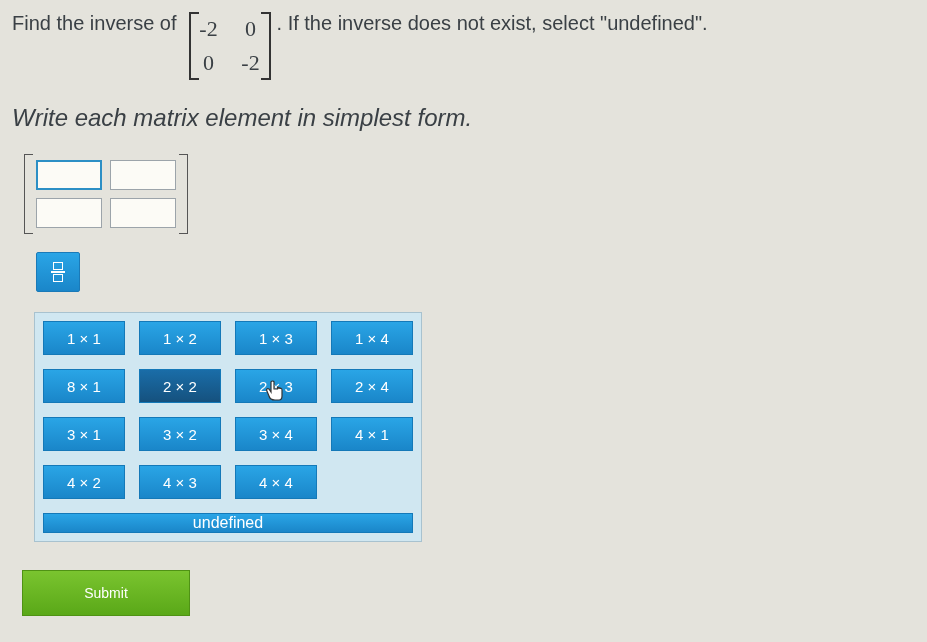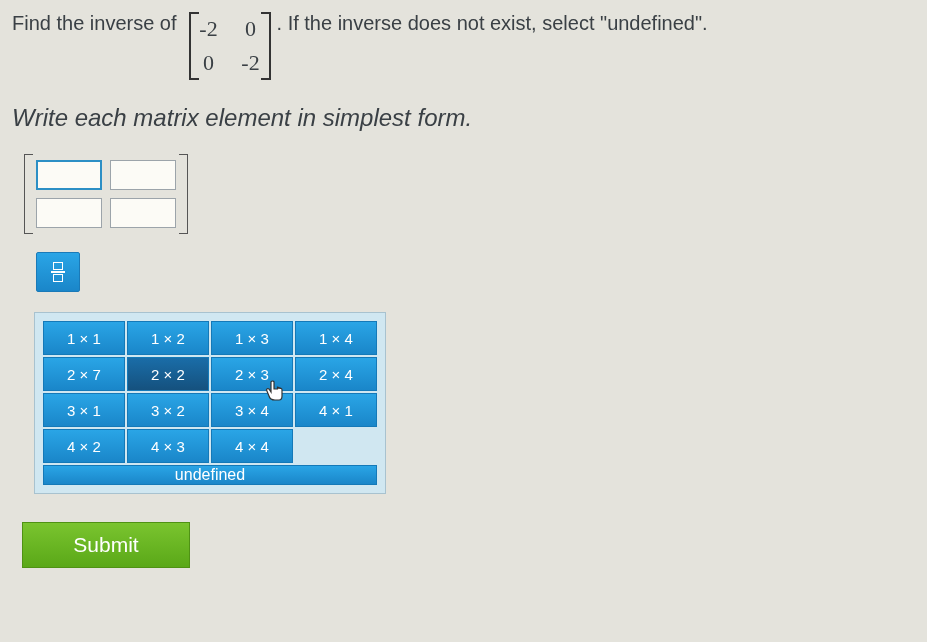"1 × 1" .picker-grid { gap: 2px -> 14px; margin-bottom: 2px -> 14px }
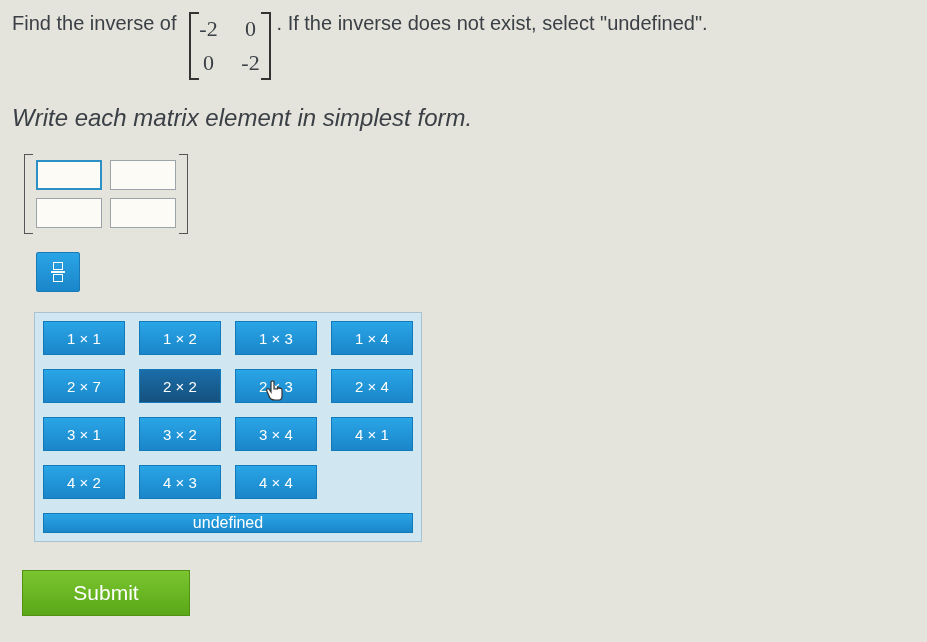"2 × 7" button.picker-btn { text: 2 × 7 -> 8 × 1 }
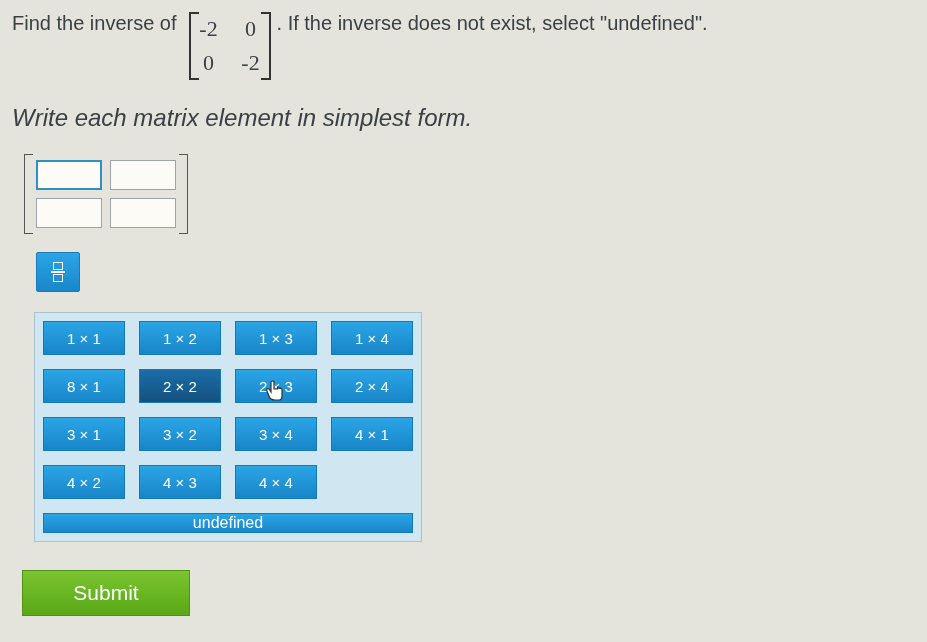"Submit" .submit-btn { font-size: 21px -> 14px }
